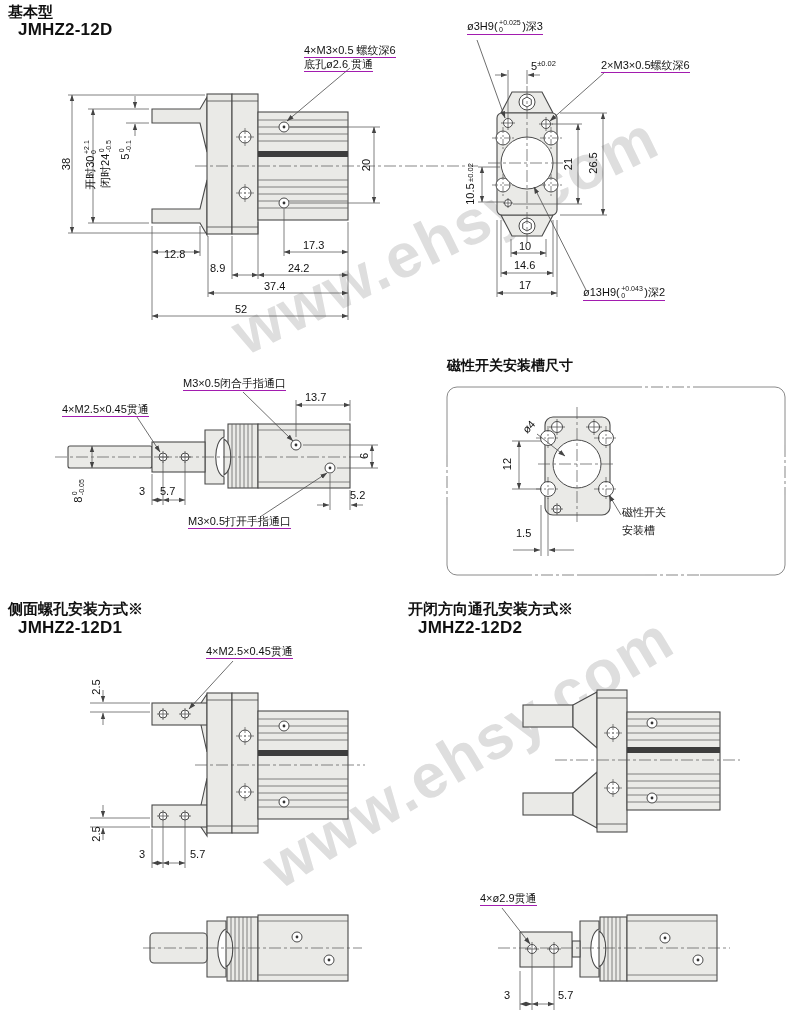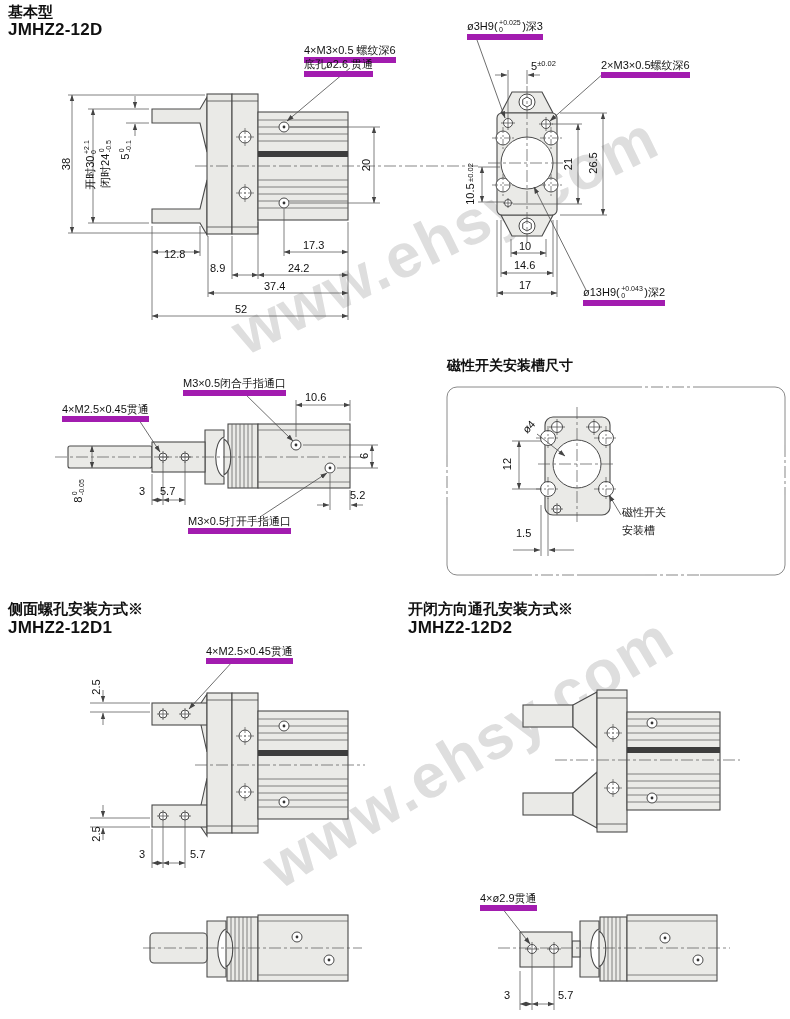"JMHZ2-12D" .title2 { margin-left: none -> 10px }
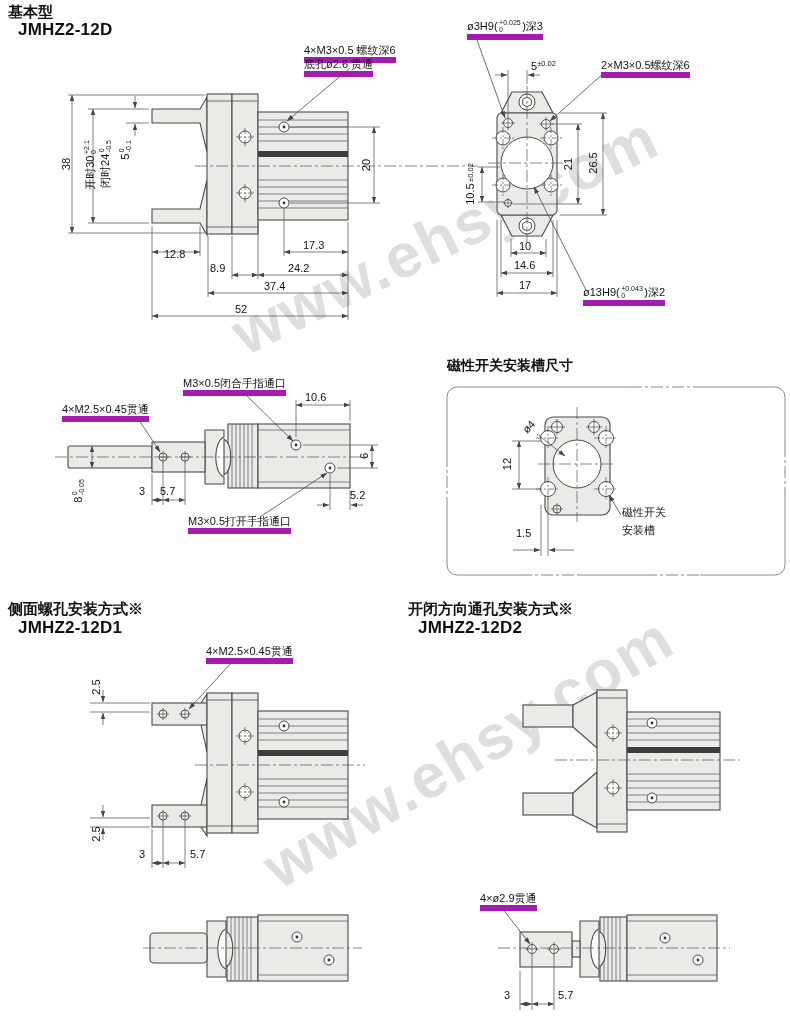"ø3H9(" .u { border-bottom: 6px solid #a21caf -> 1px solid #a21caf }
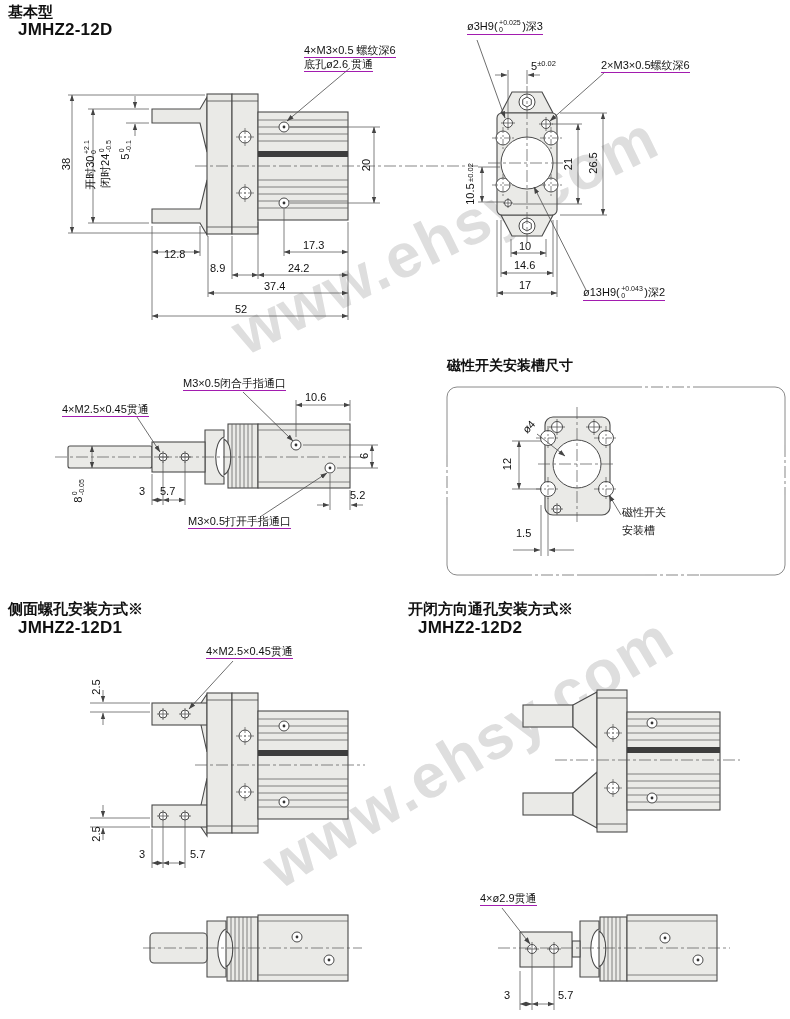"10.6" div.lbl { text: 10.6 -> 13.7 }
